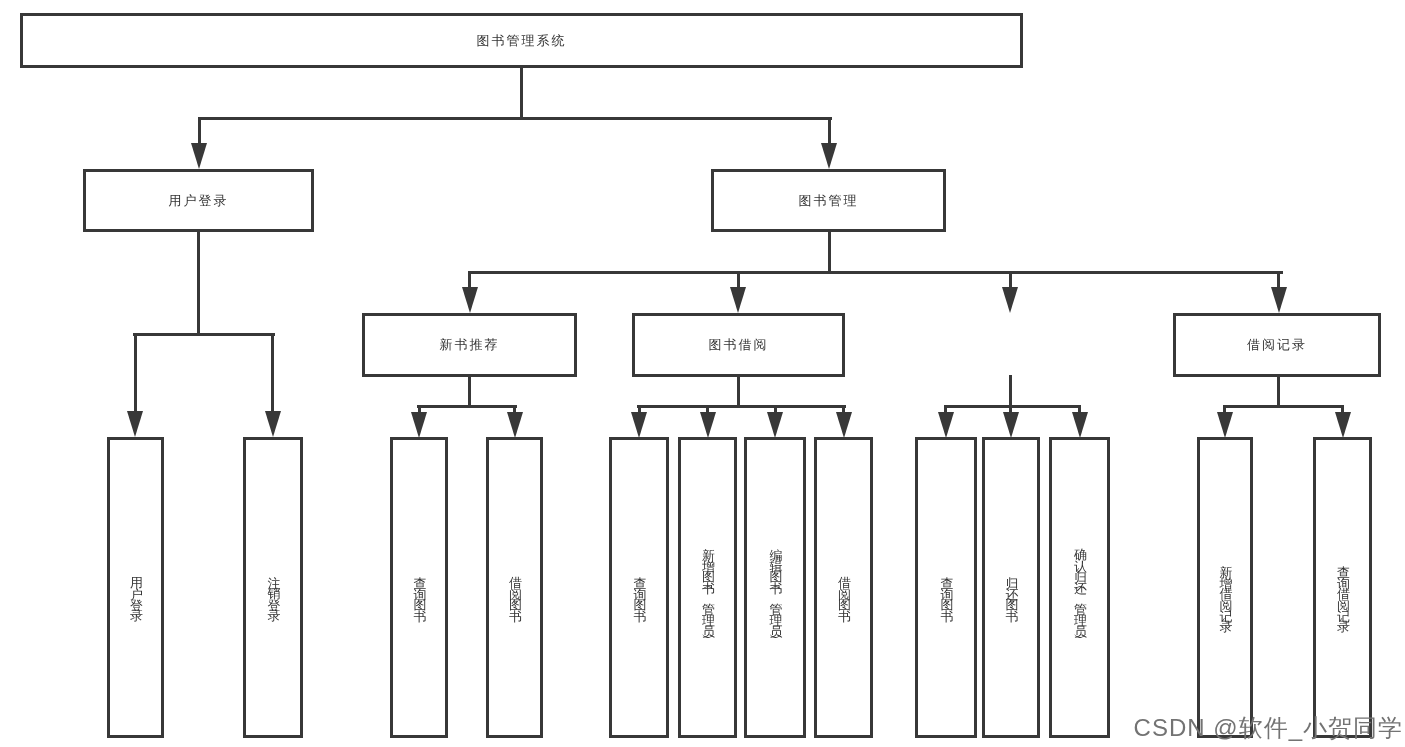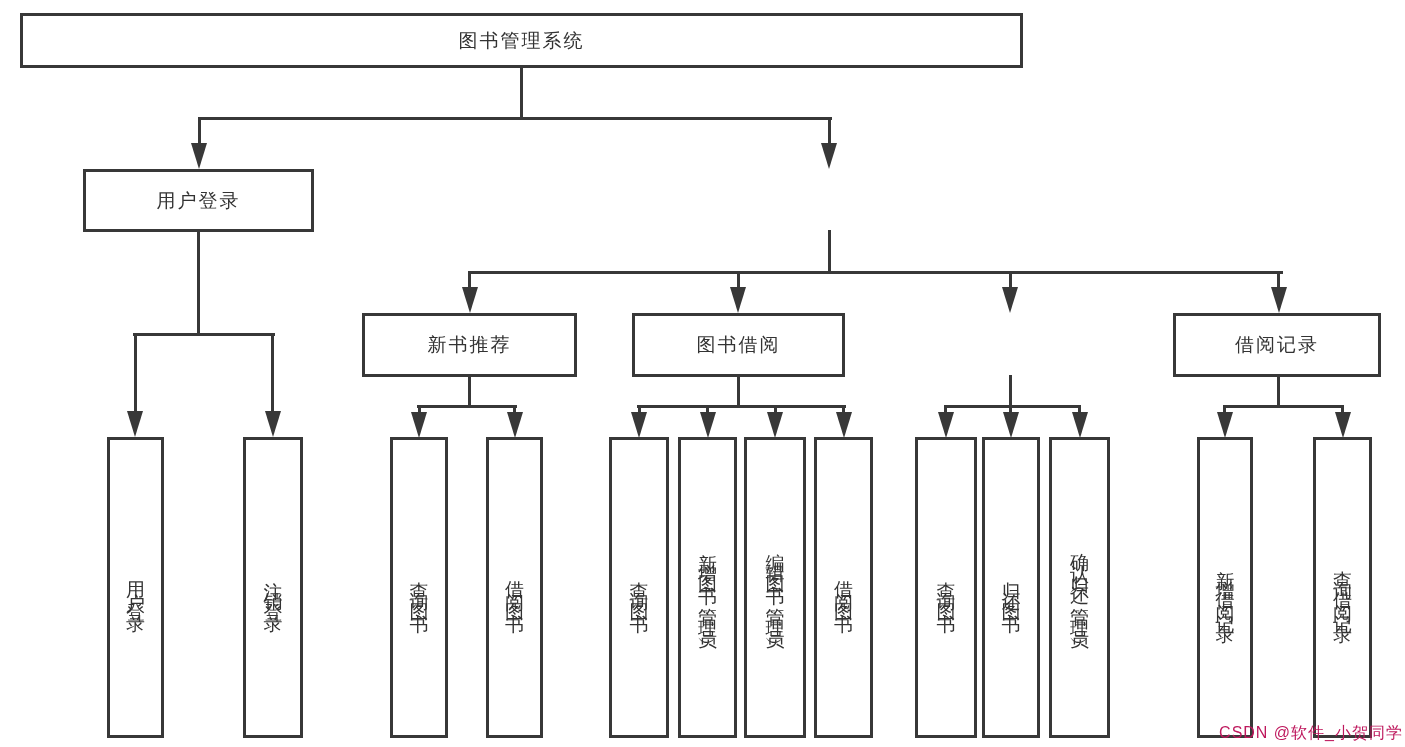"图书管理系统" .box { font-size: 19px -> 13px }
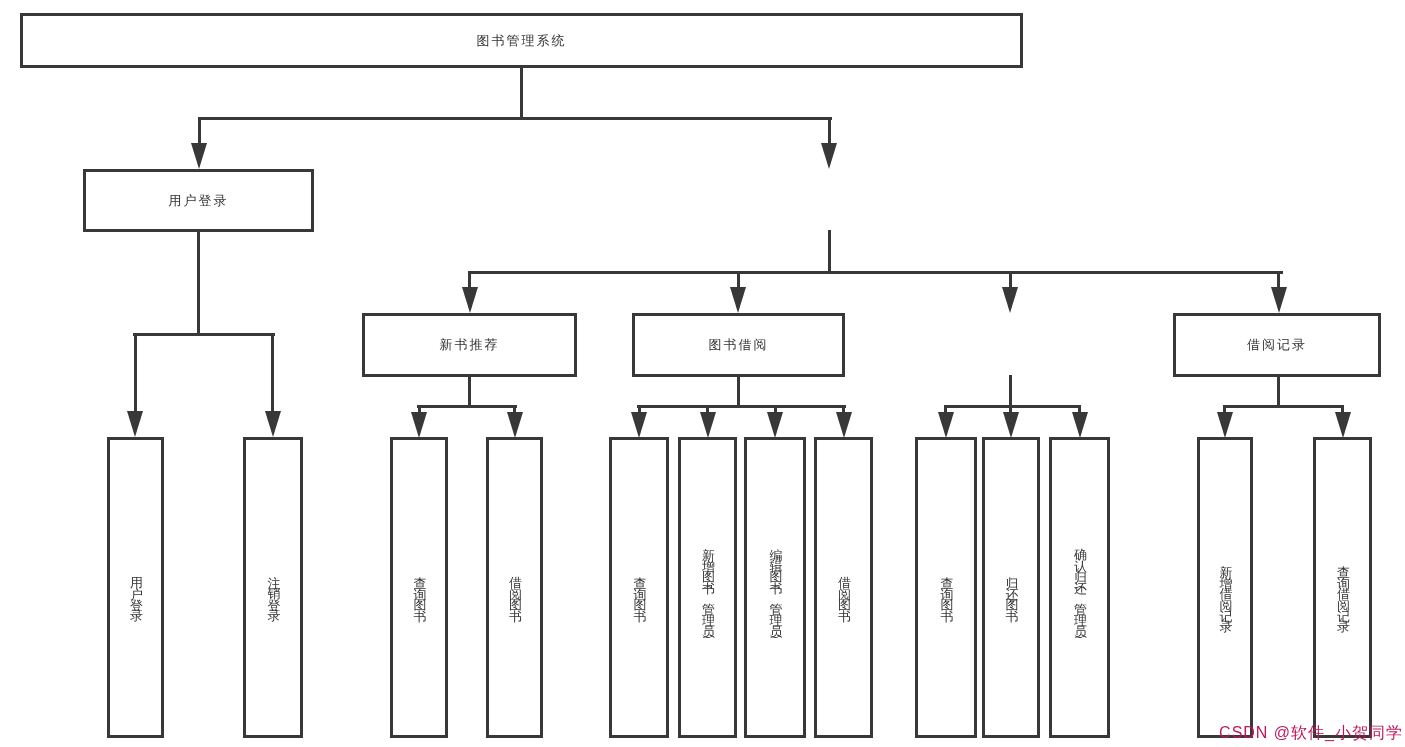"图书管理" div.box { html: none -> <div> <span>图书管理</span> </div> }
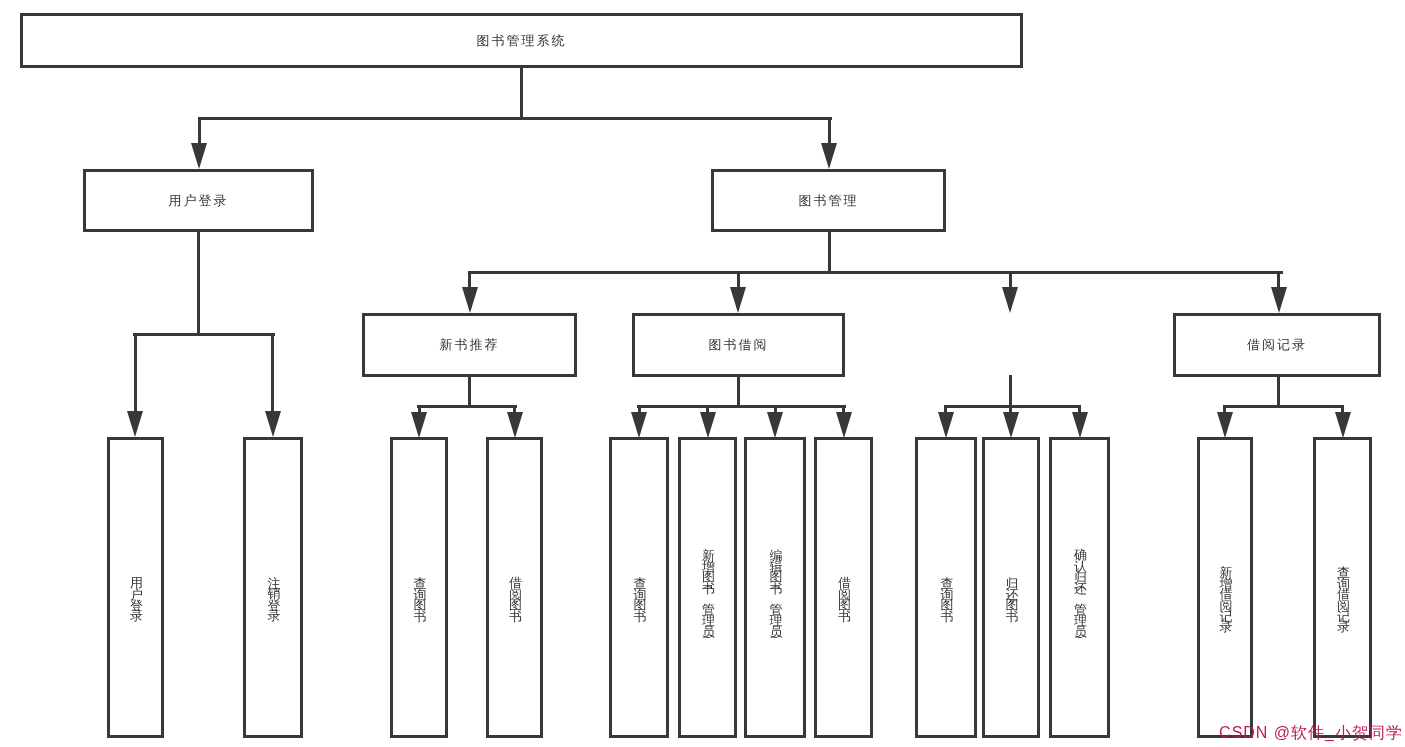"CSDN @软件_小贺同学" .wm { color: #be185d -> #737373; font-size: 16px -> 24px }
